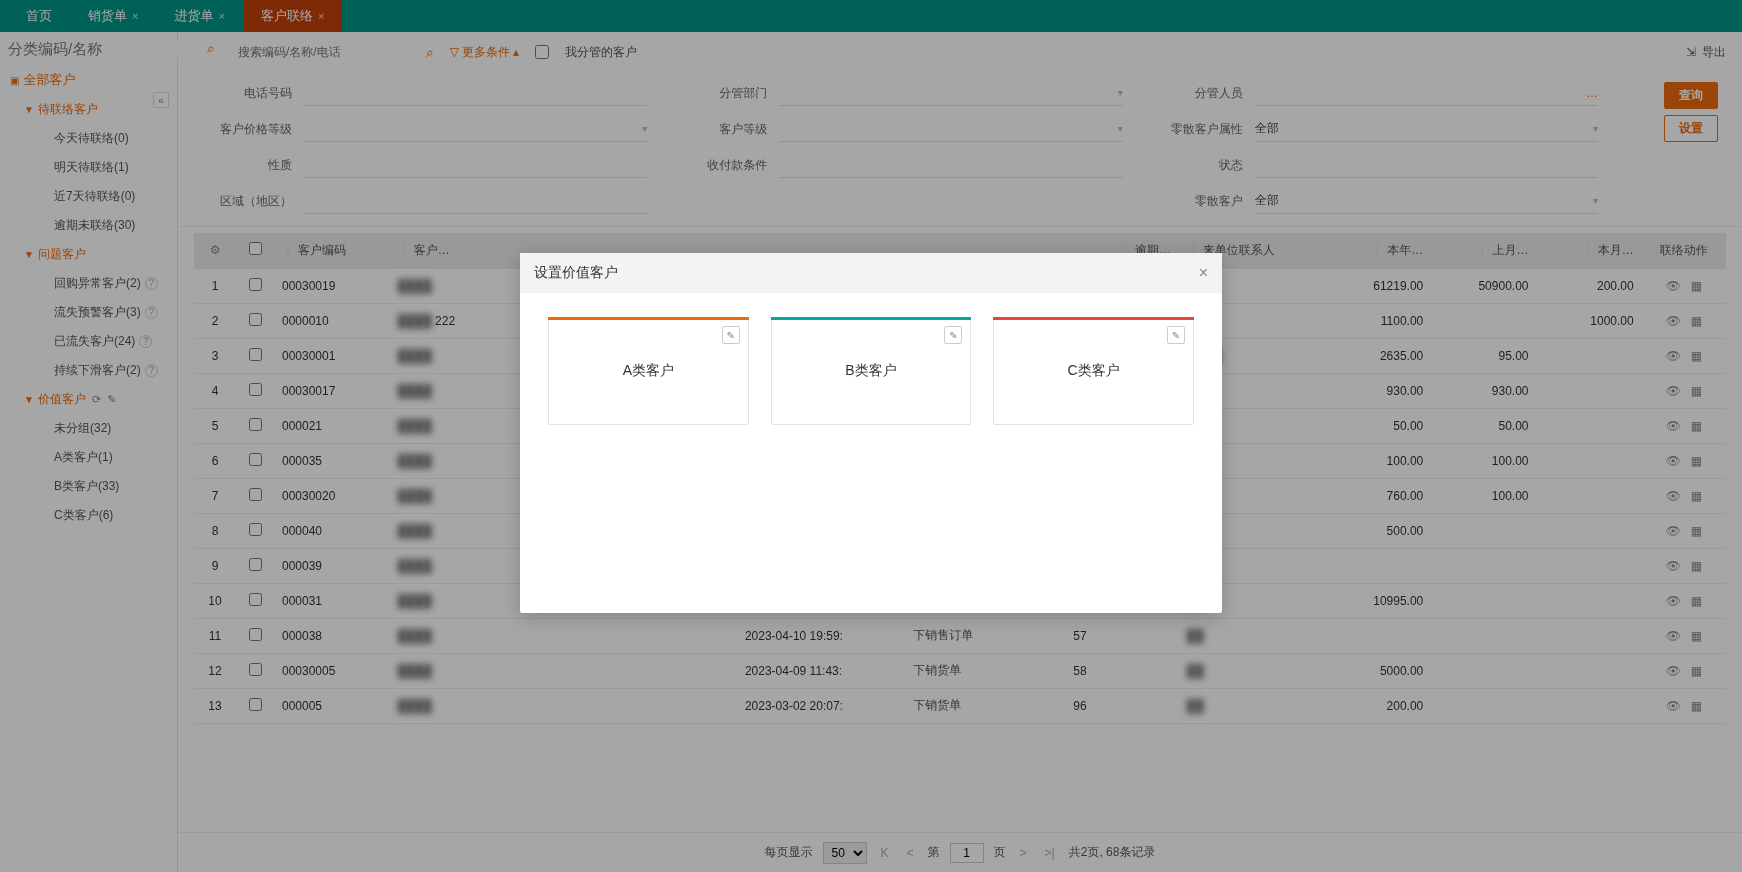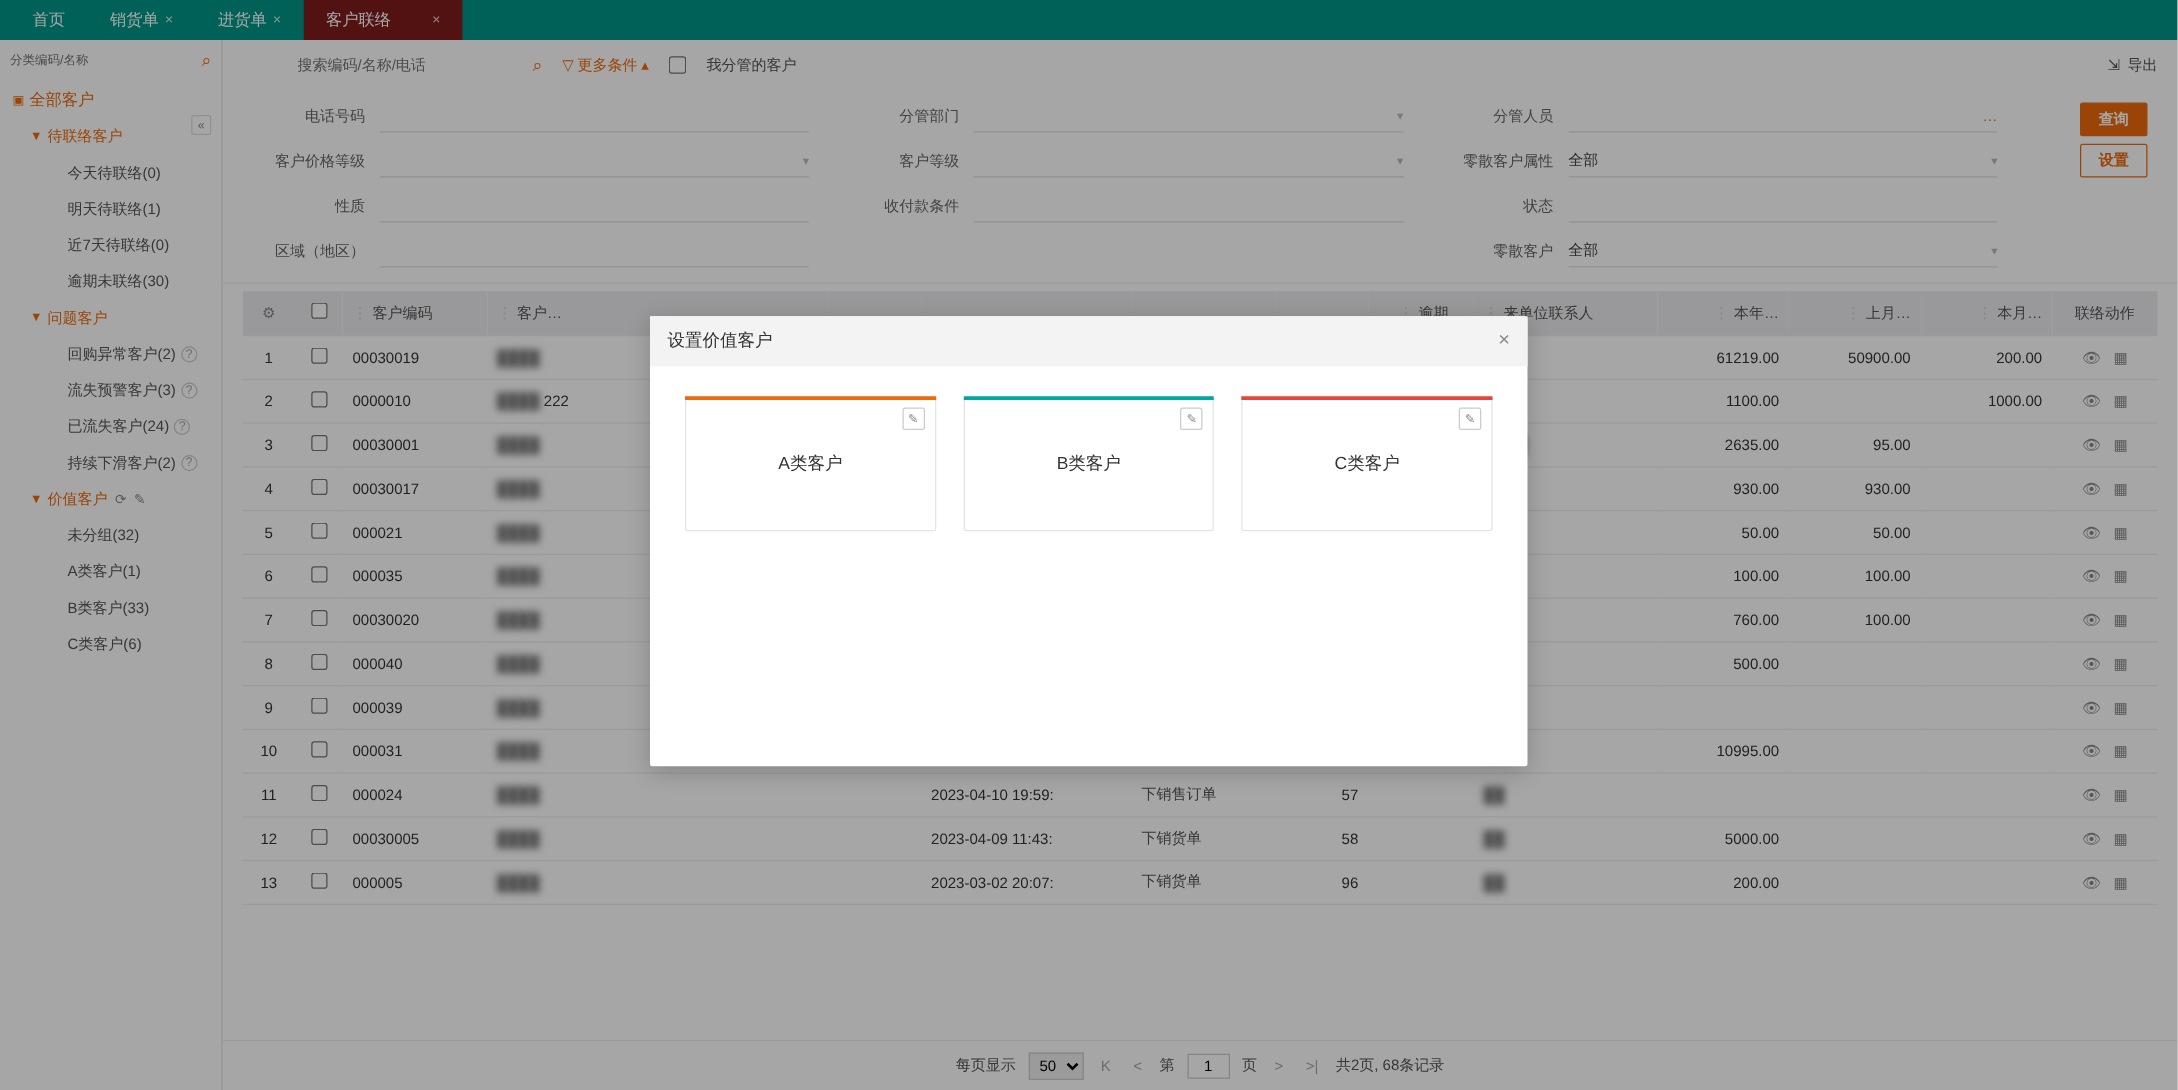"客户联络" .top-tab.active { background: #7f1d1d -> #c2410c; gap: 28px -> none }
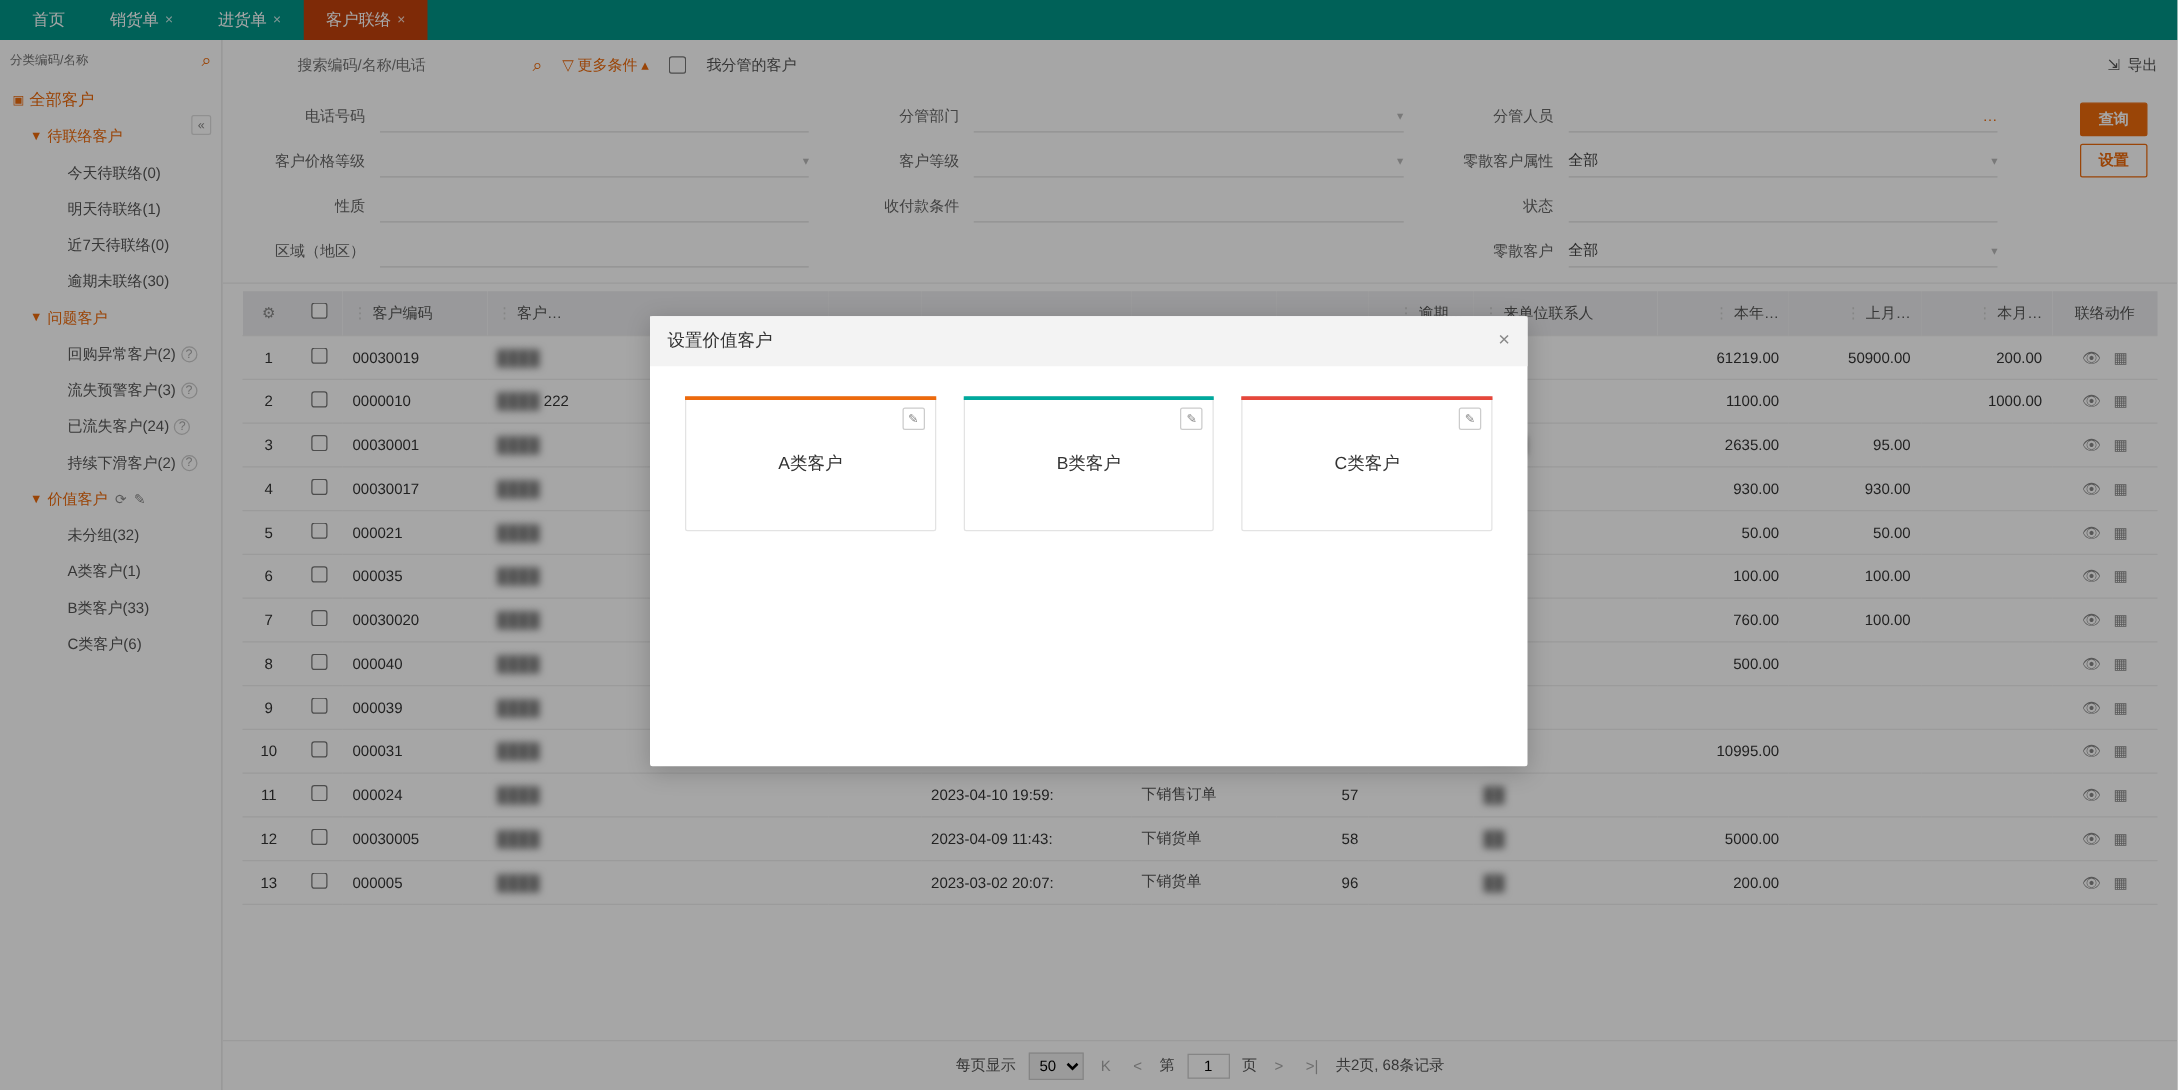"分类编码/名称" .sb-search input { font-size: 10px -> 15px }
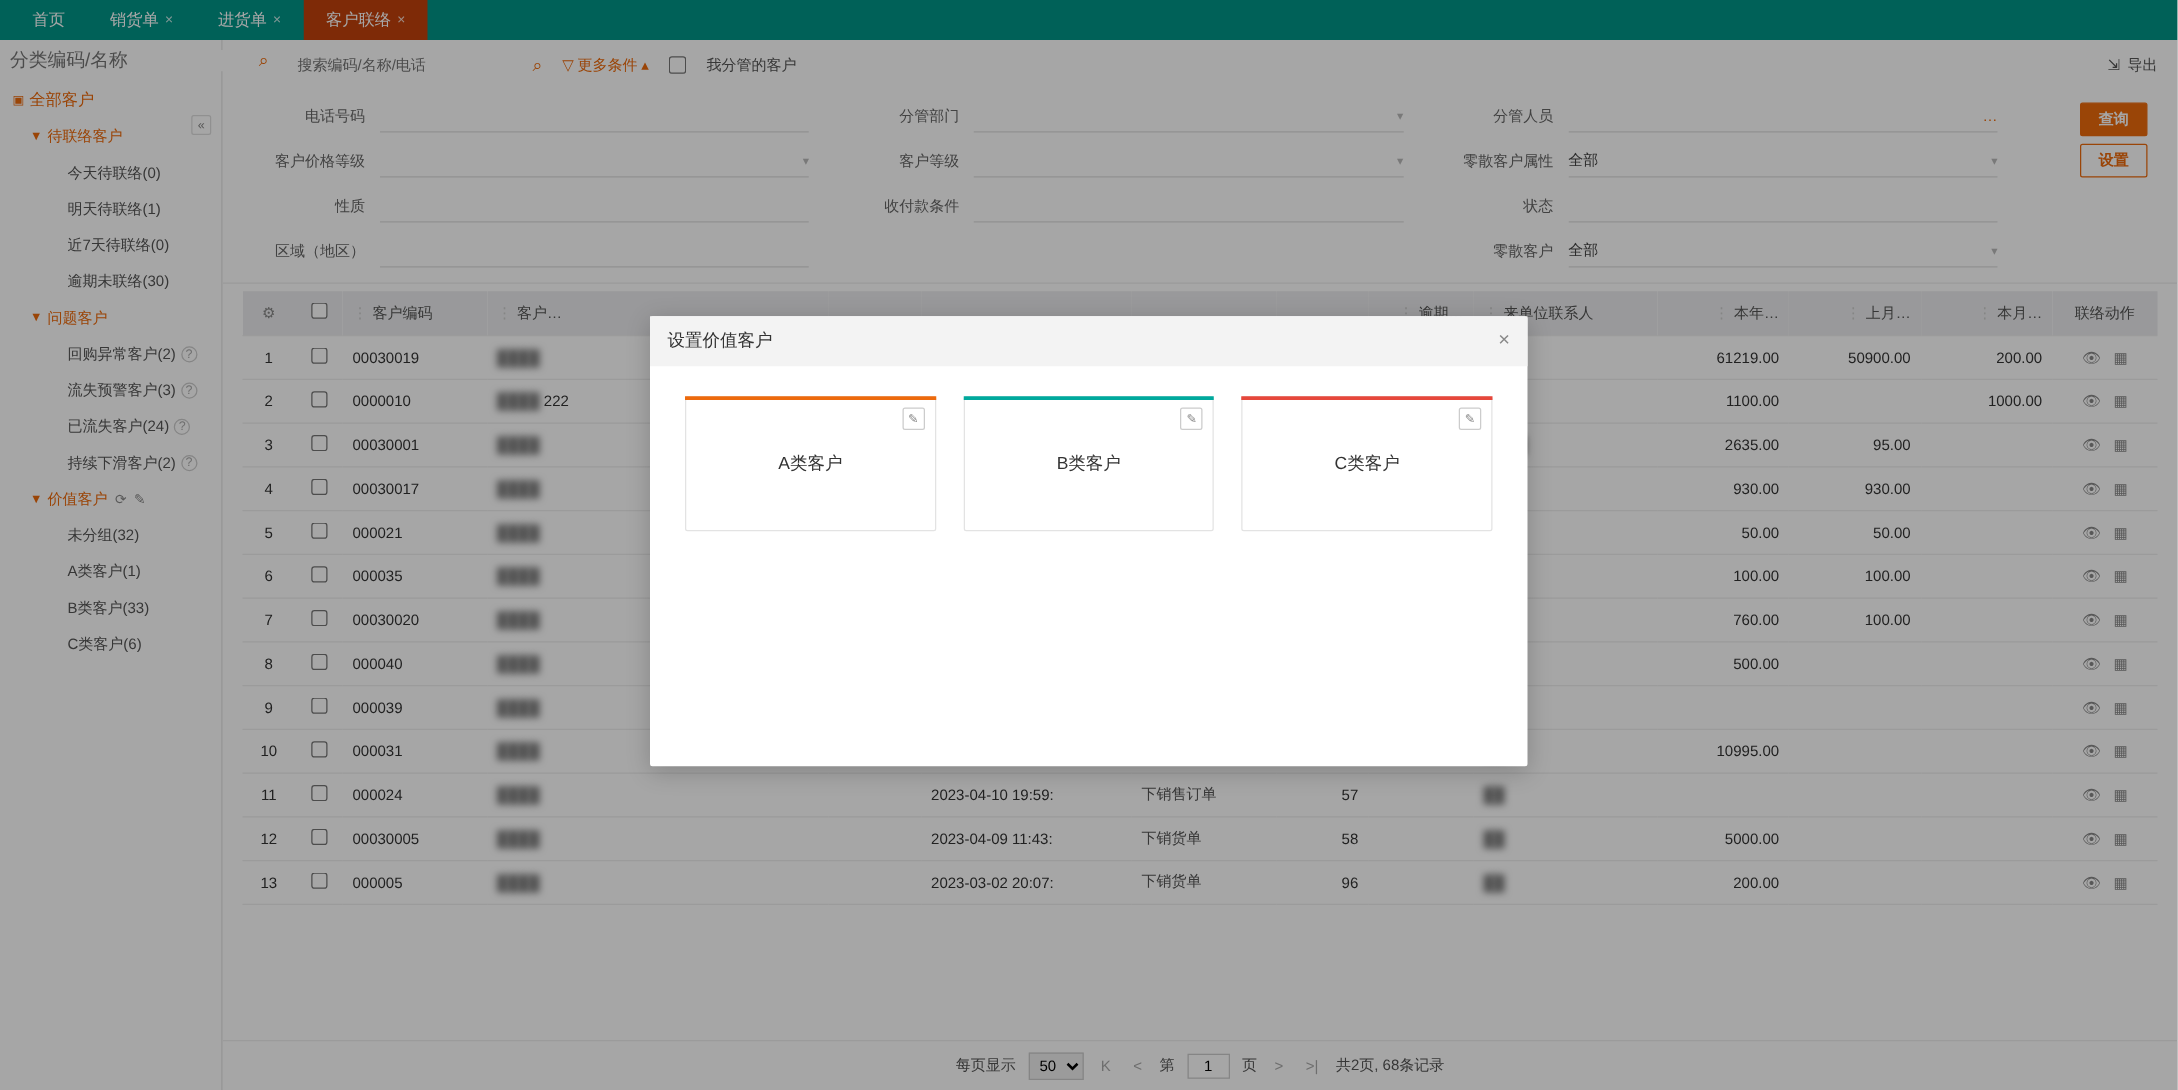"000024" td { text: 000024 -> 000038 }
